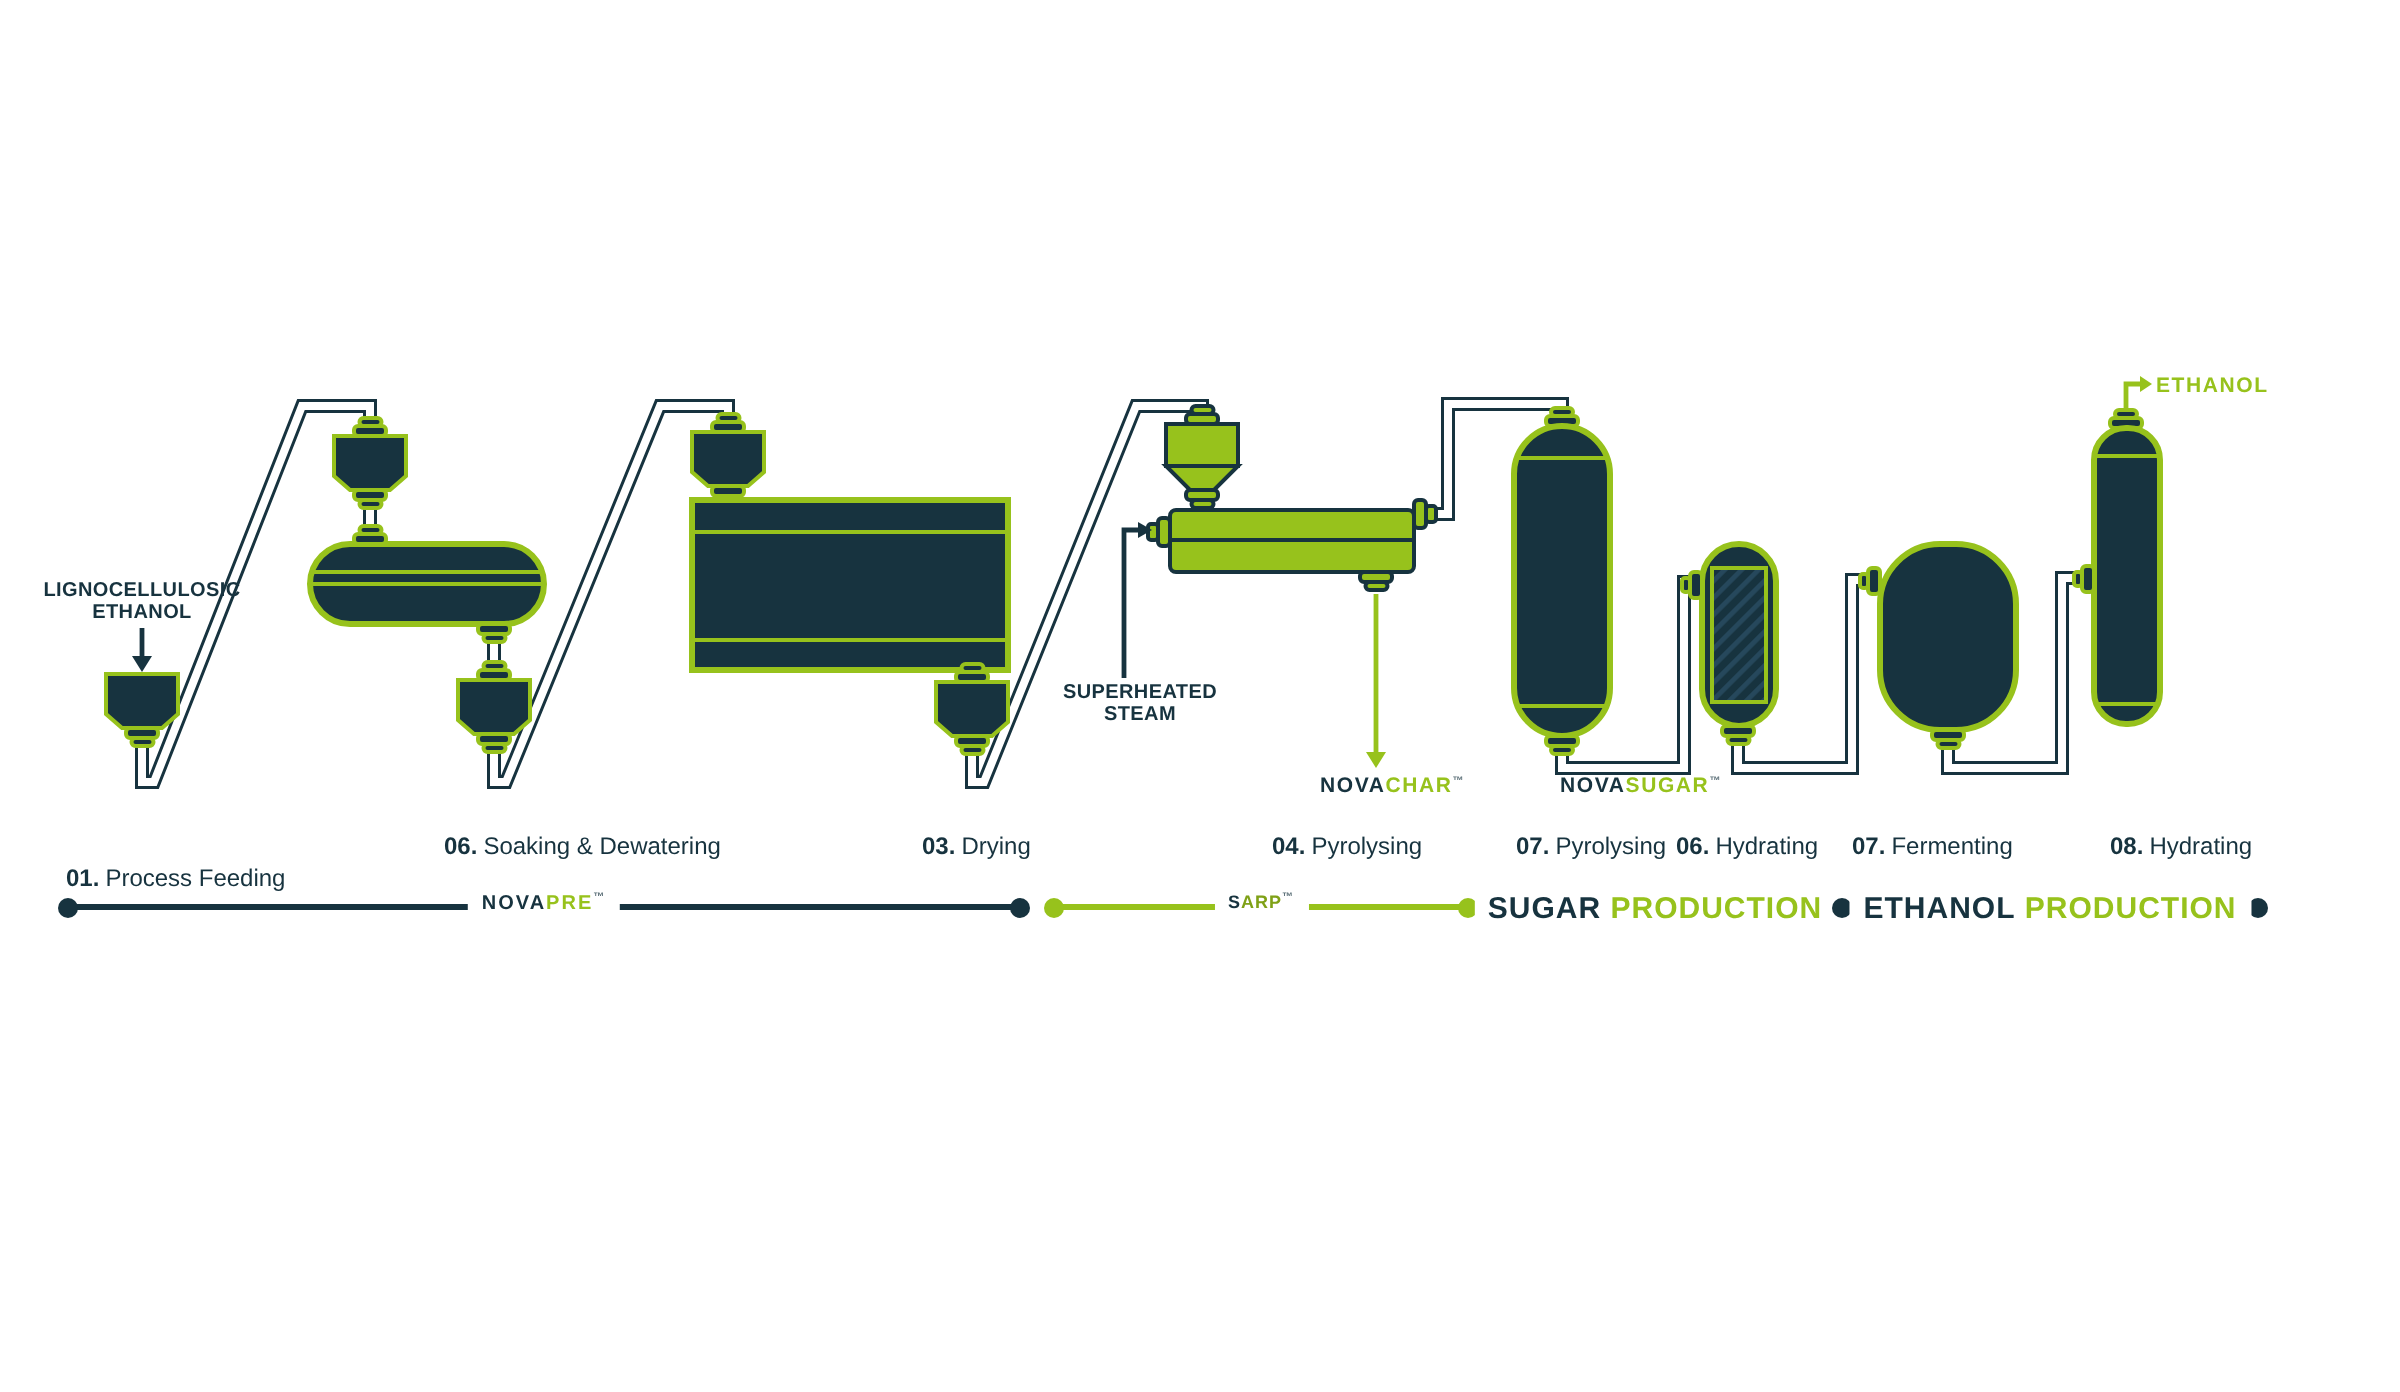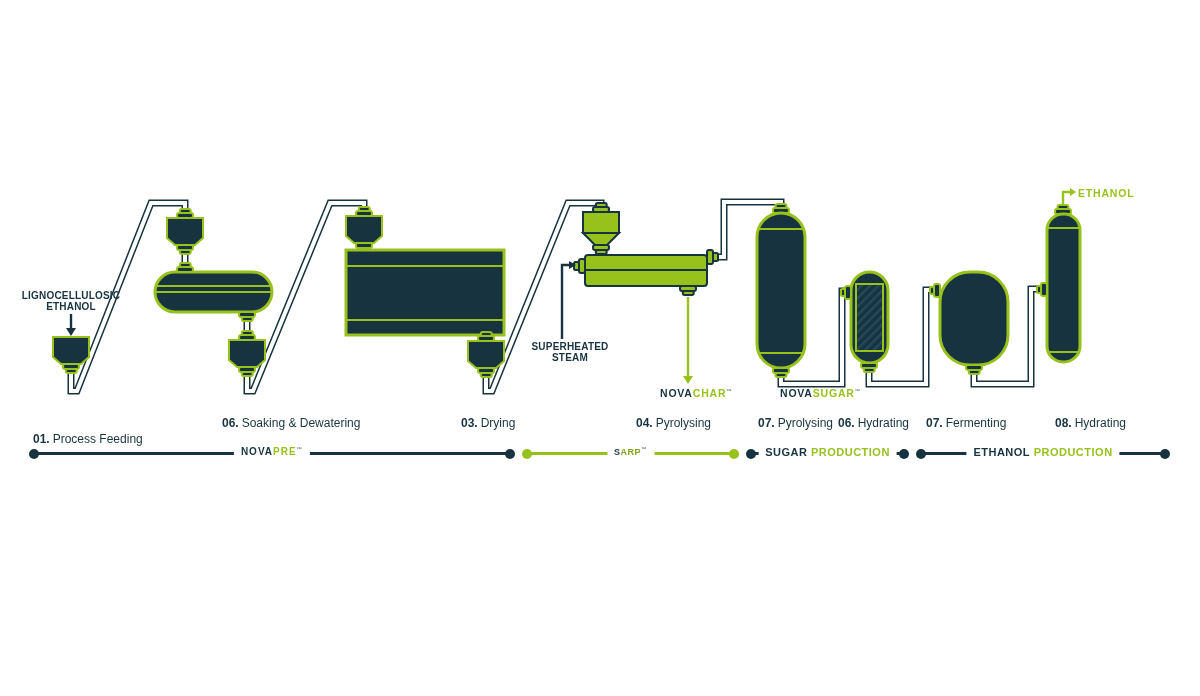"SUGAR PRODUCTION" .seg .lab { font-size: 11px -> 15px }
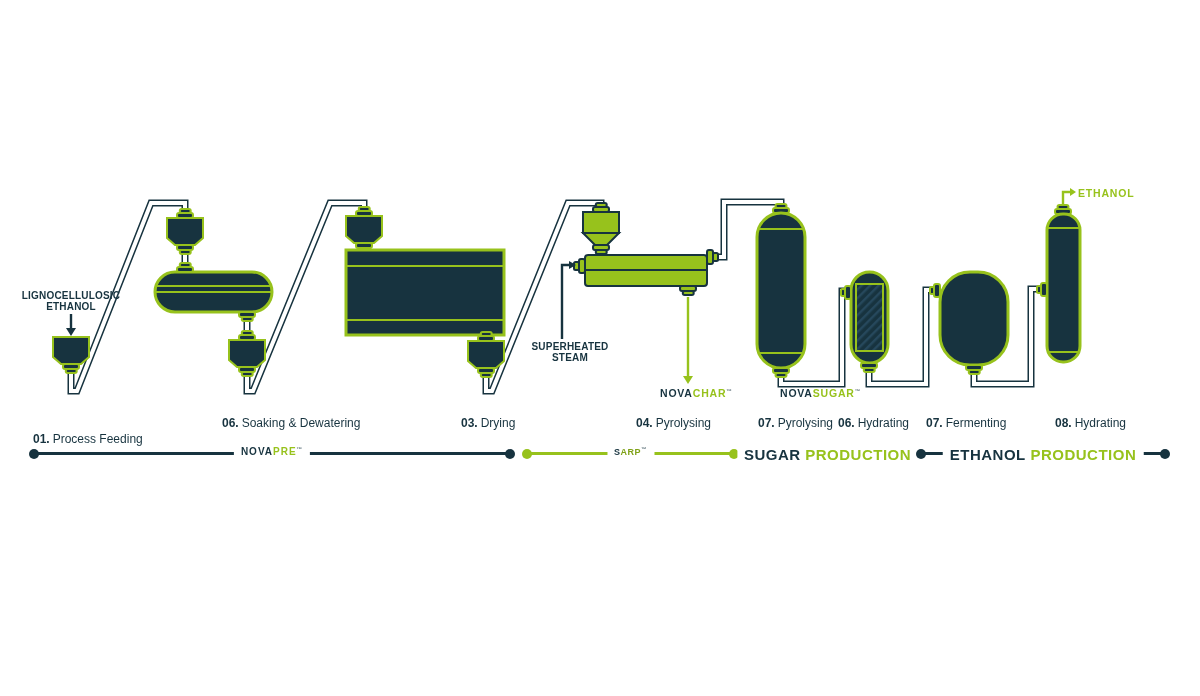"ETHANOL PRODUCTION" div.seg { padding-left: 36px -> none }
